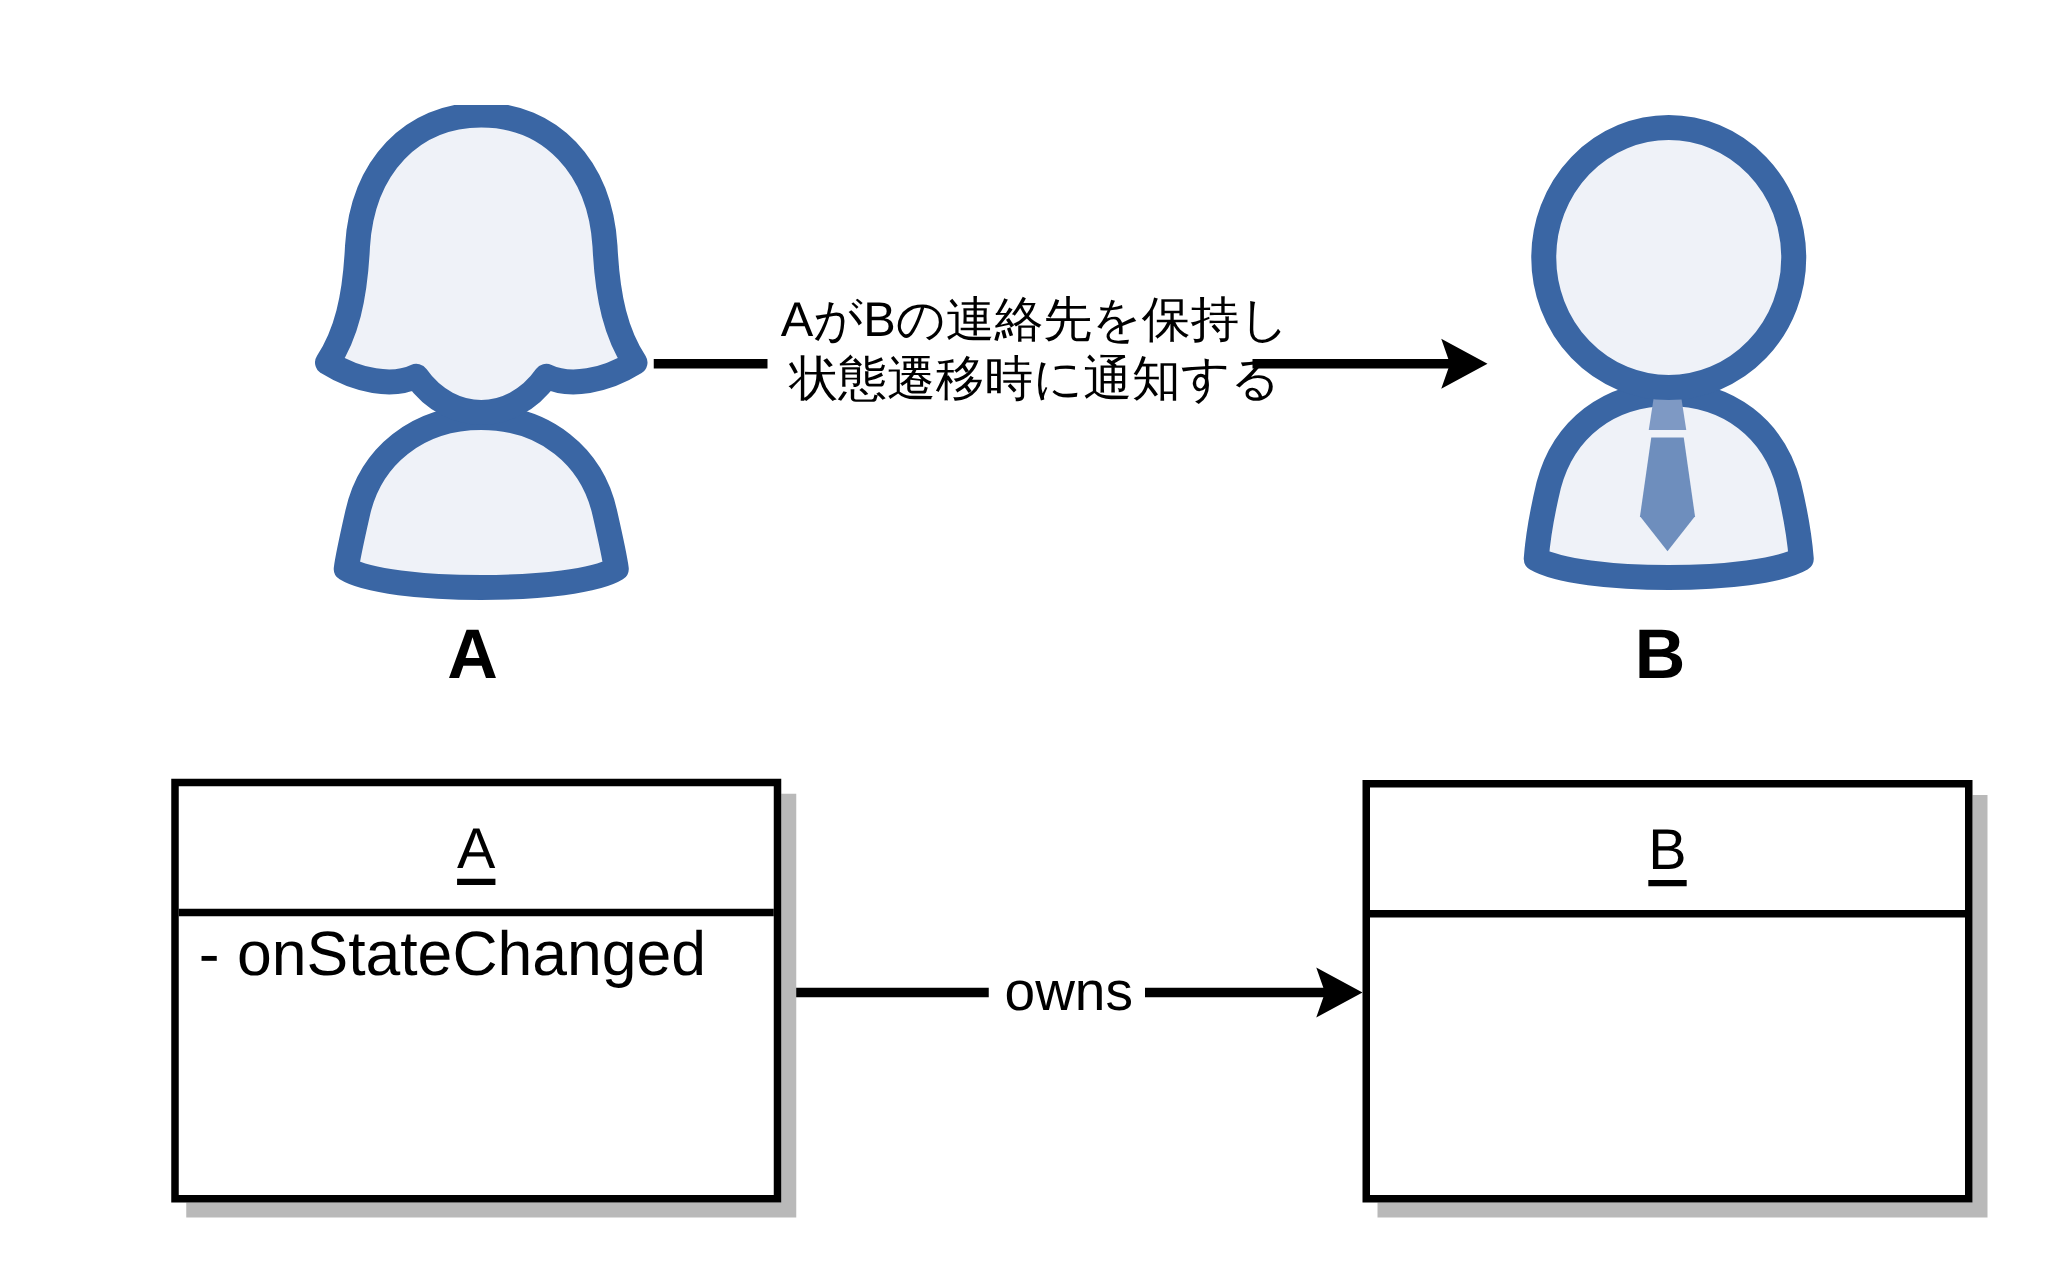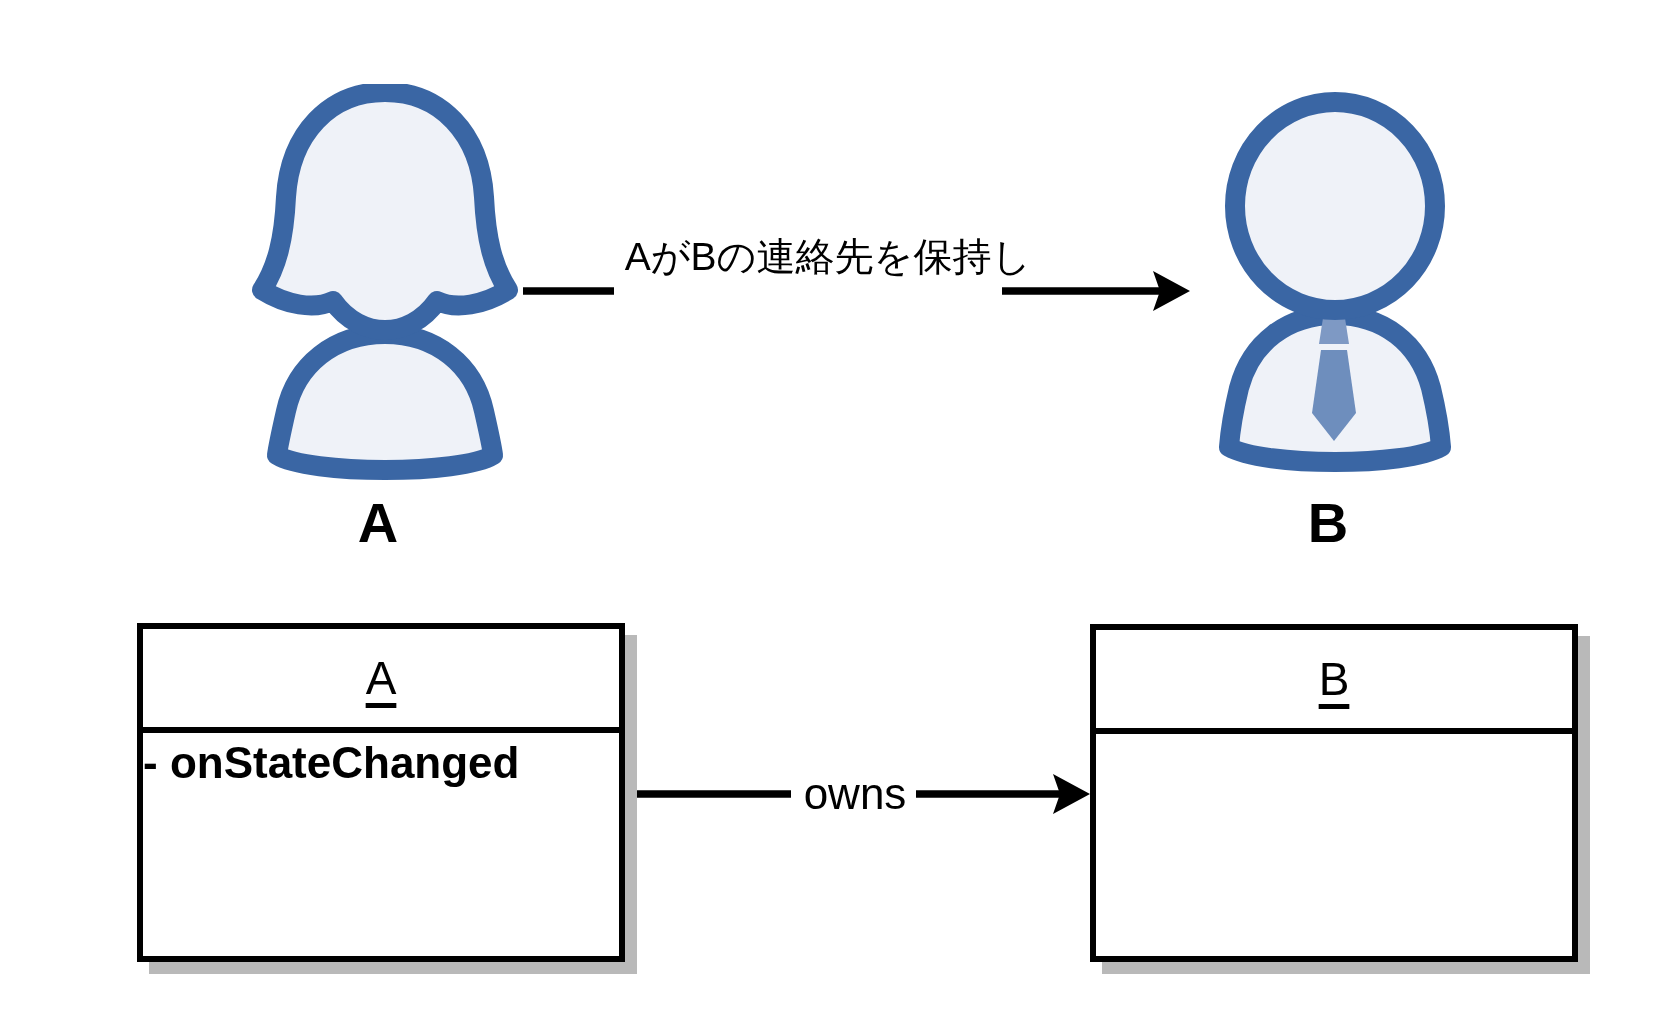"状態遷移時に通知する" div { html: none -> <div>状態遷移時に通知する</div> }
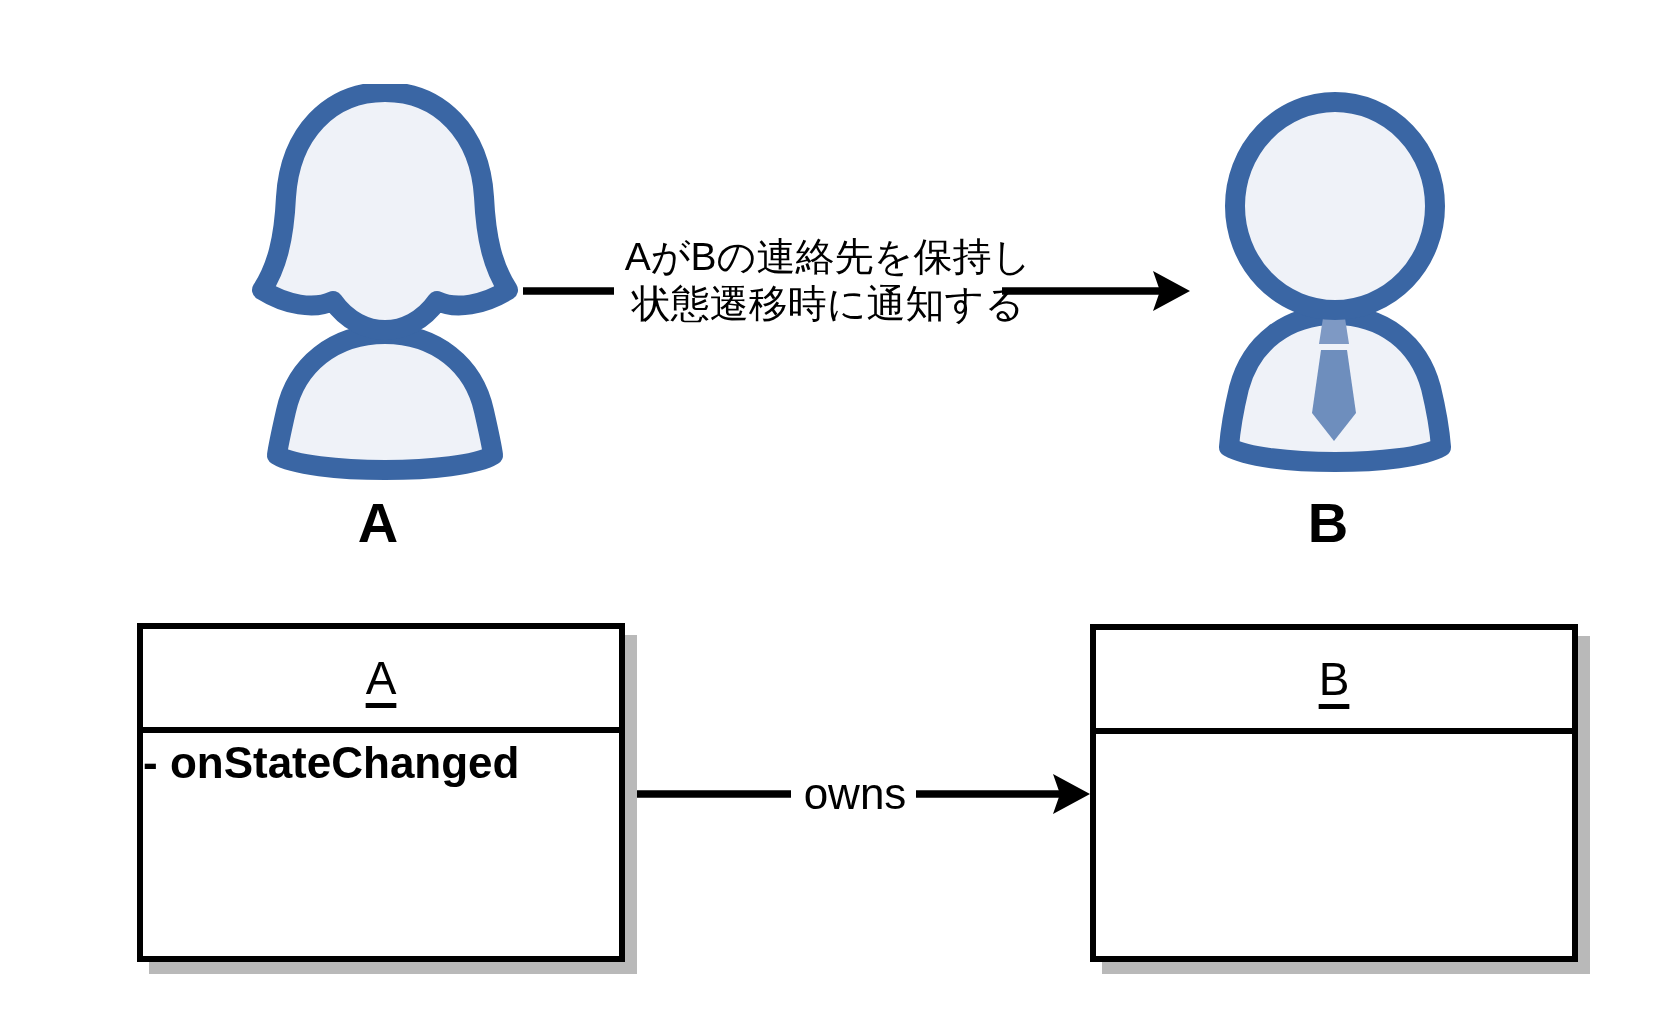"- onStateChanged" .class-body { font-size: 44px -> 50px; font-weight: bold -> none; padding: 4px 0 -> 4px 16px }
